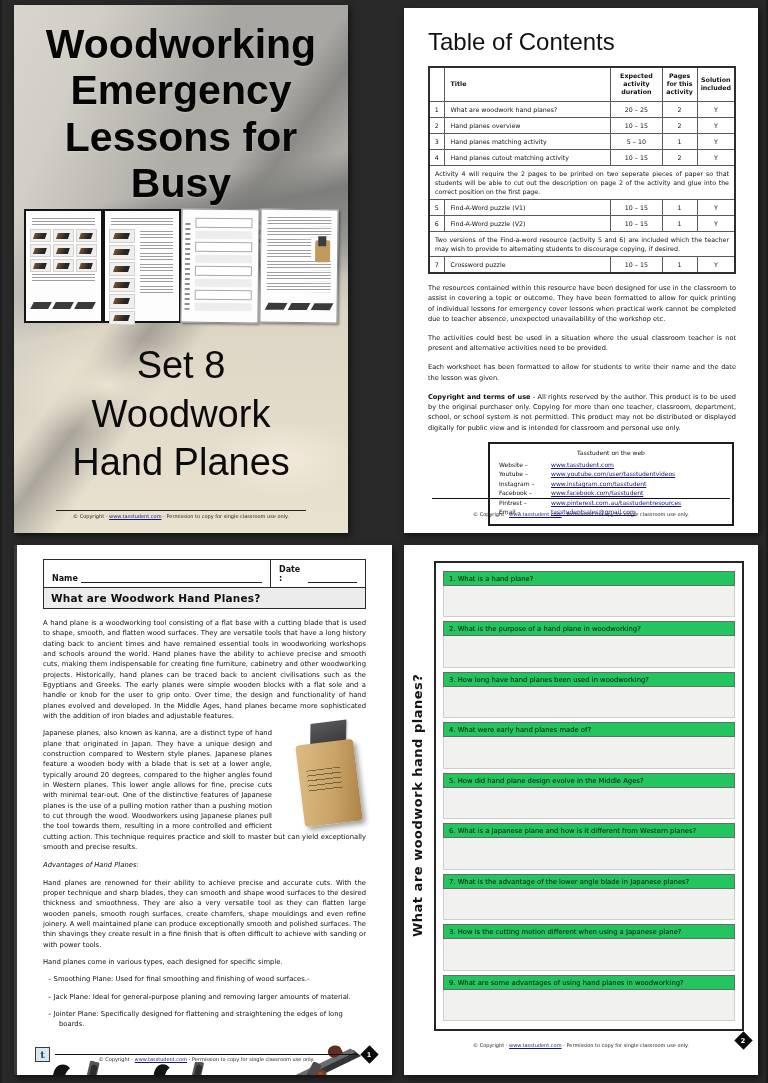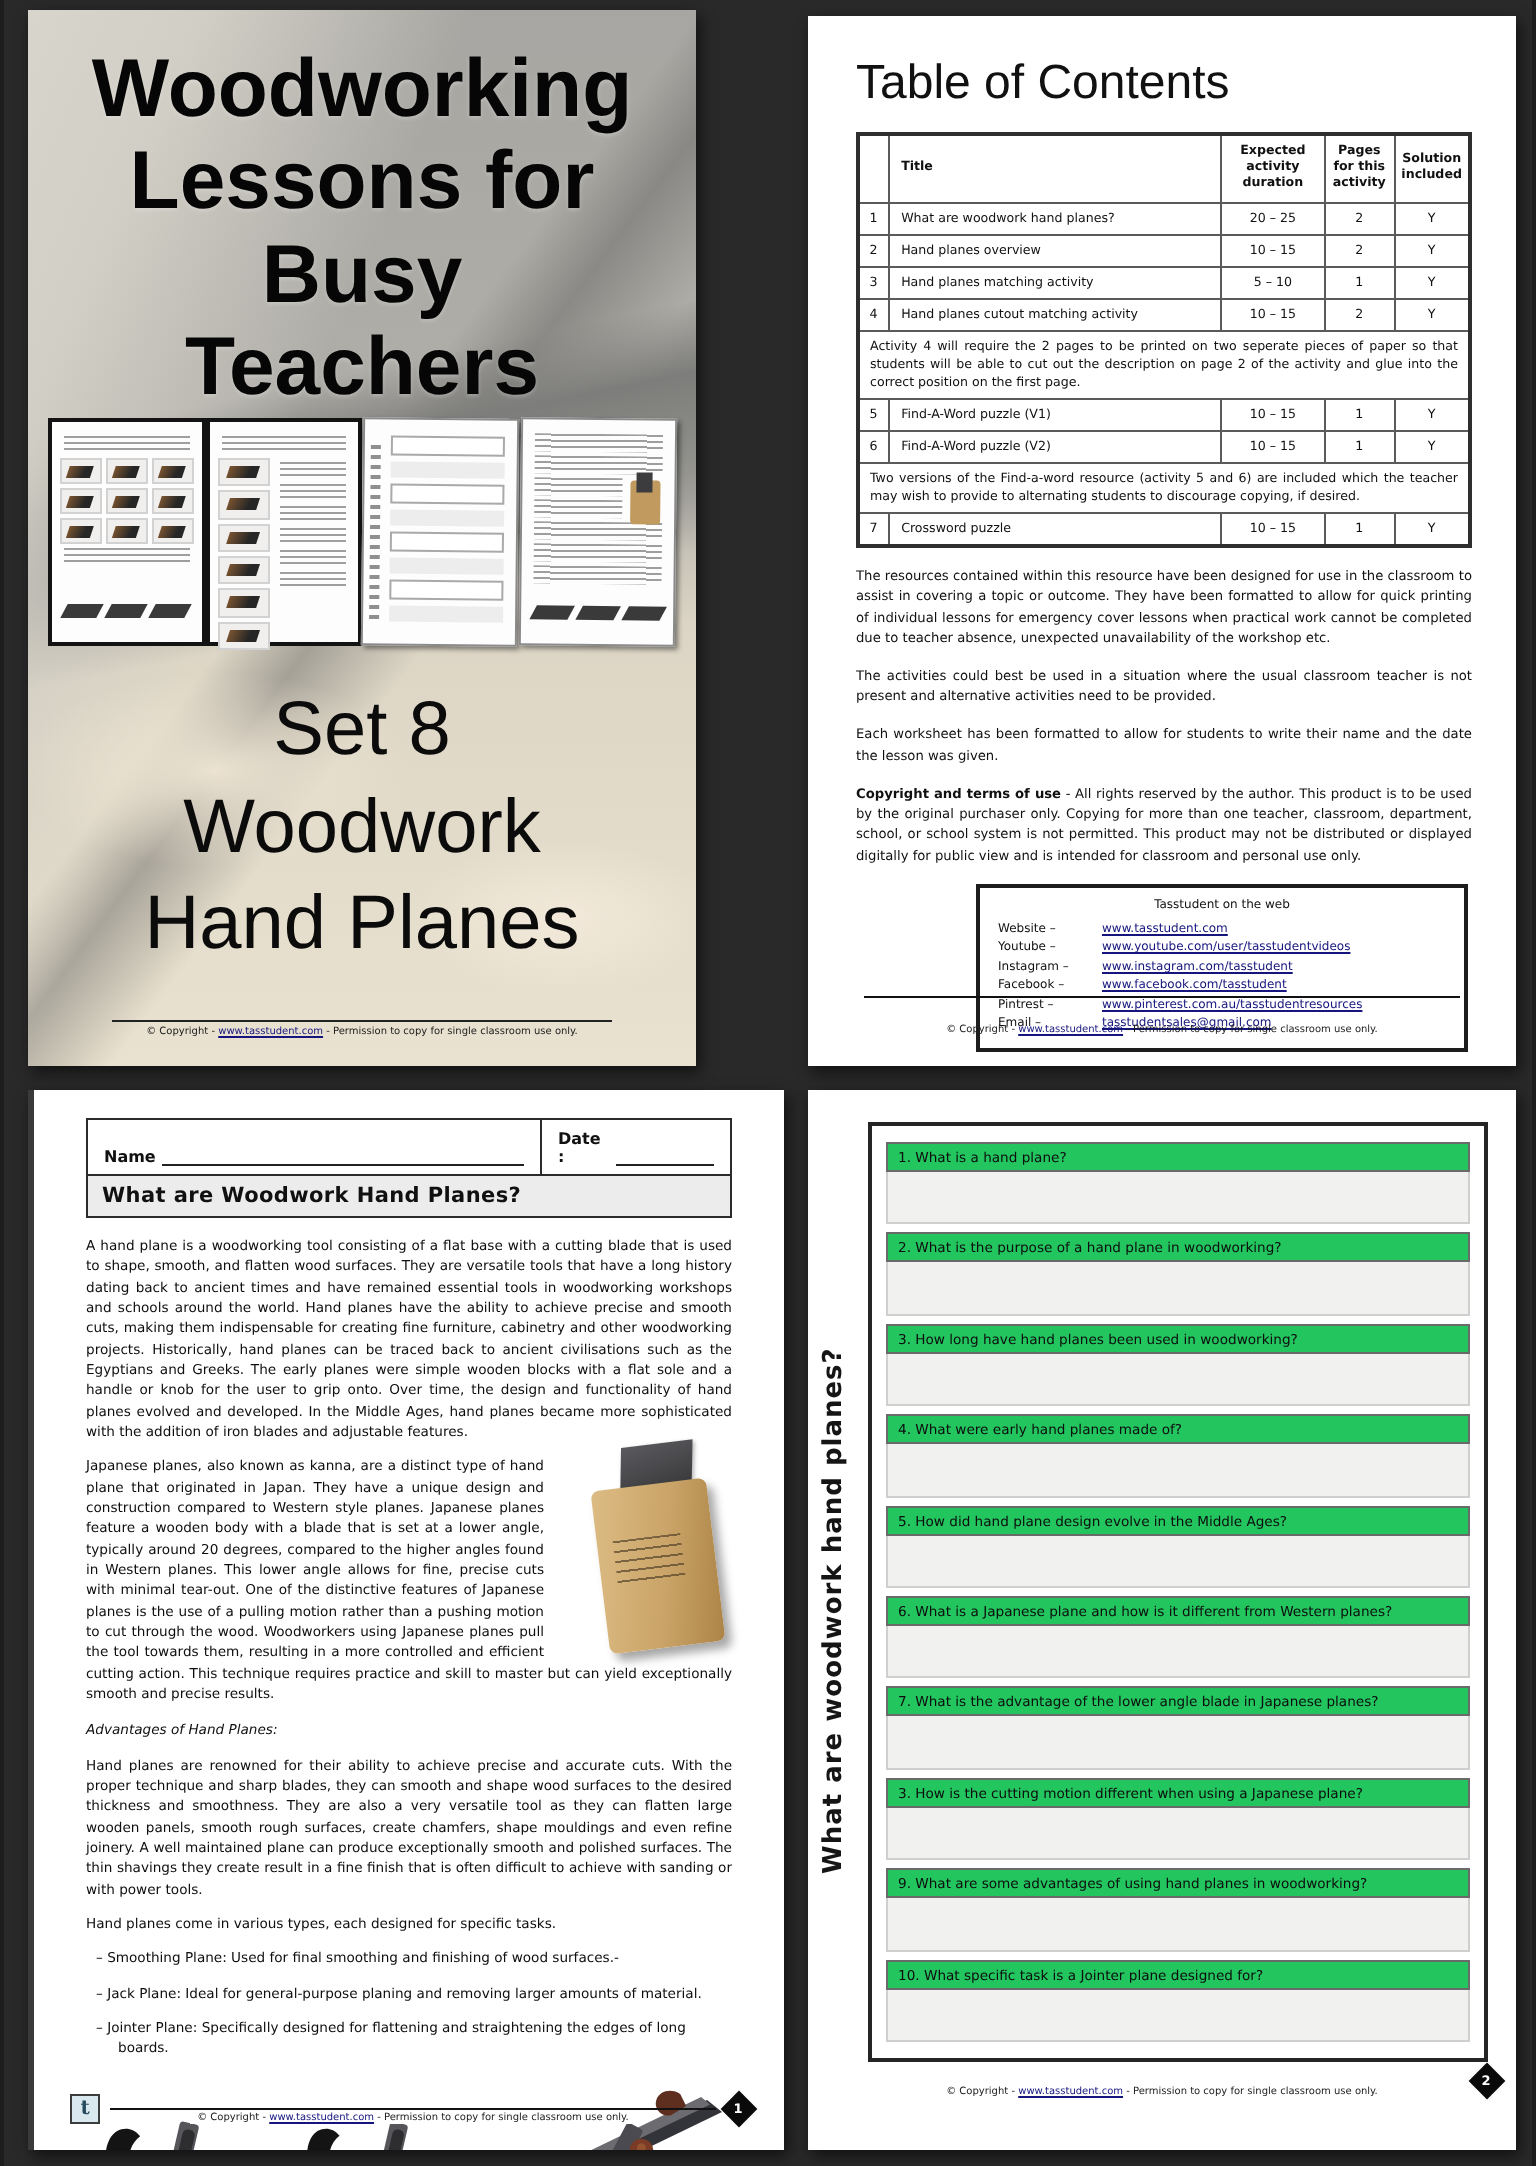"Emergency" div { html: none -> <div>Emergency</div> }
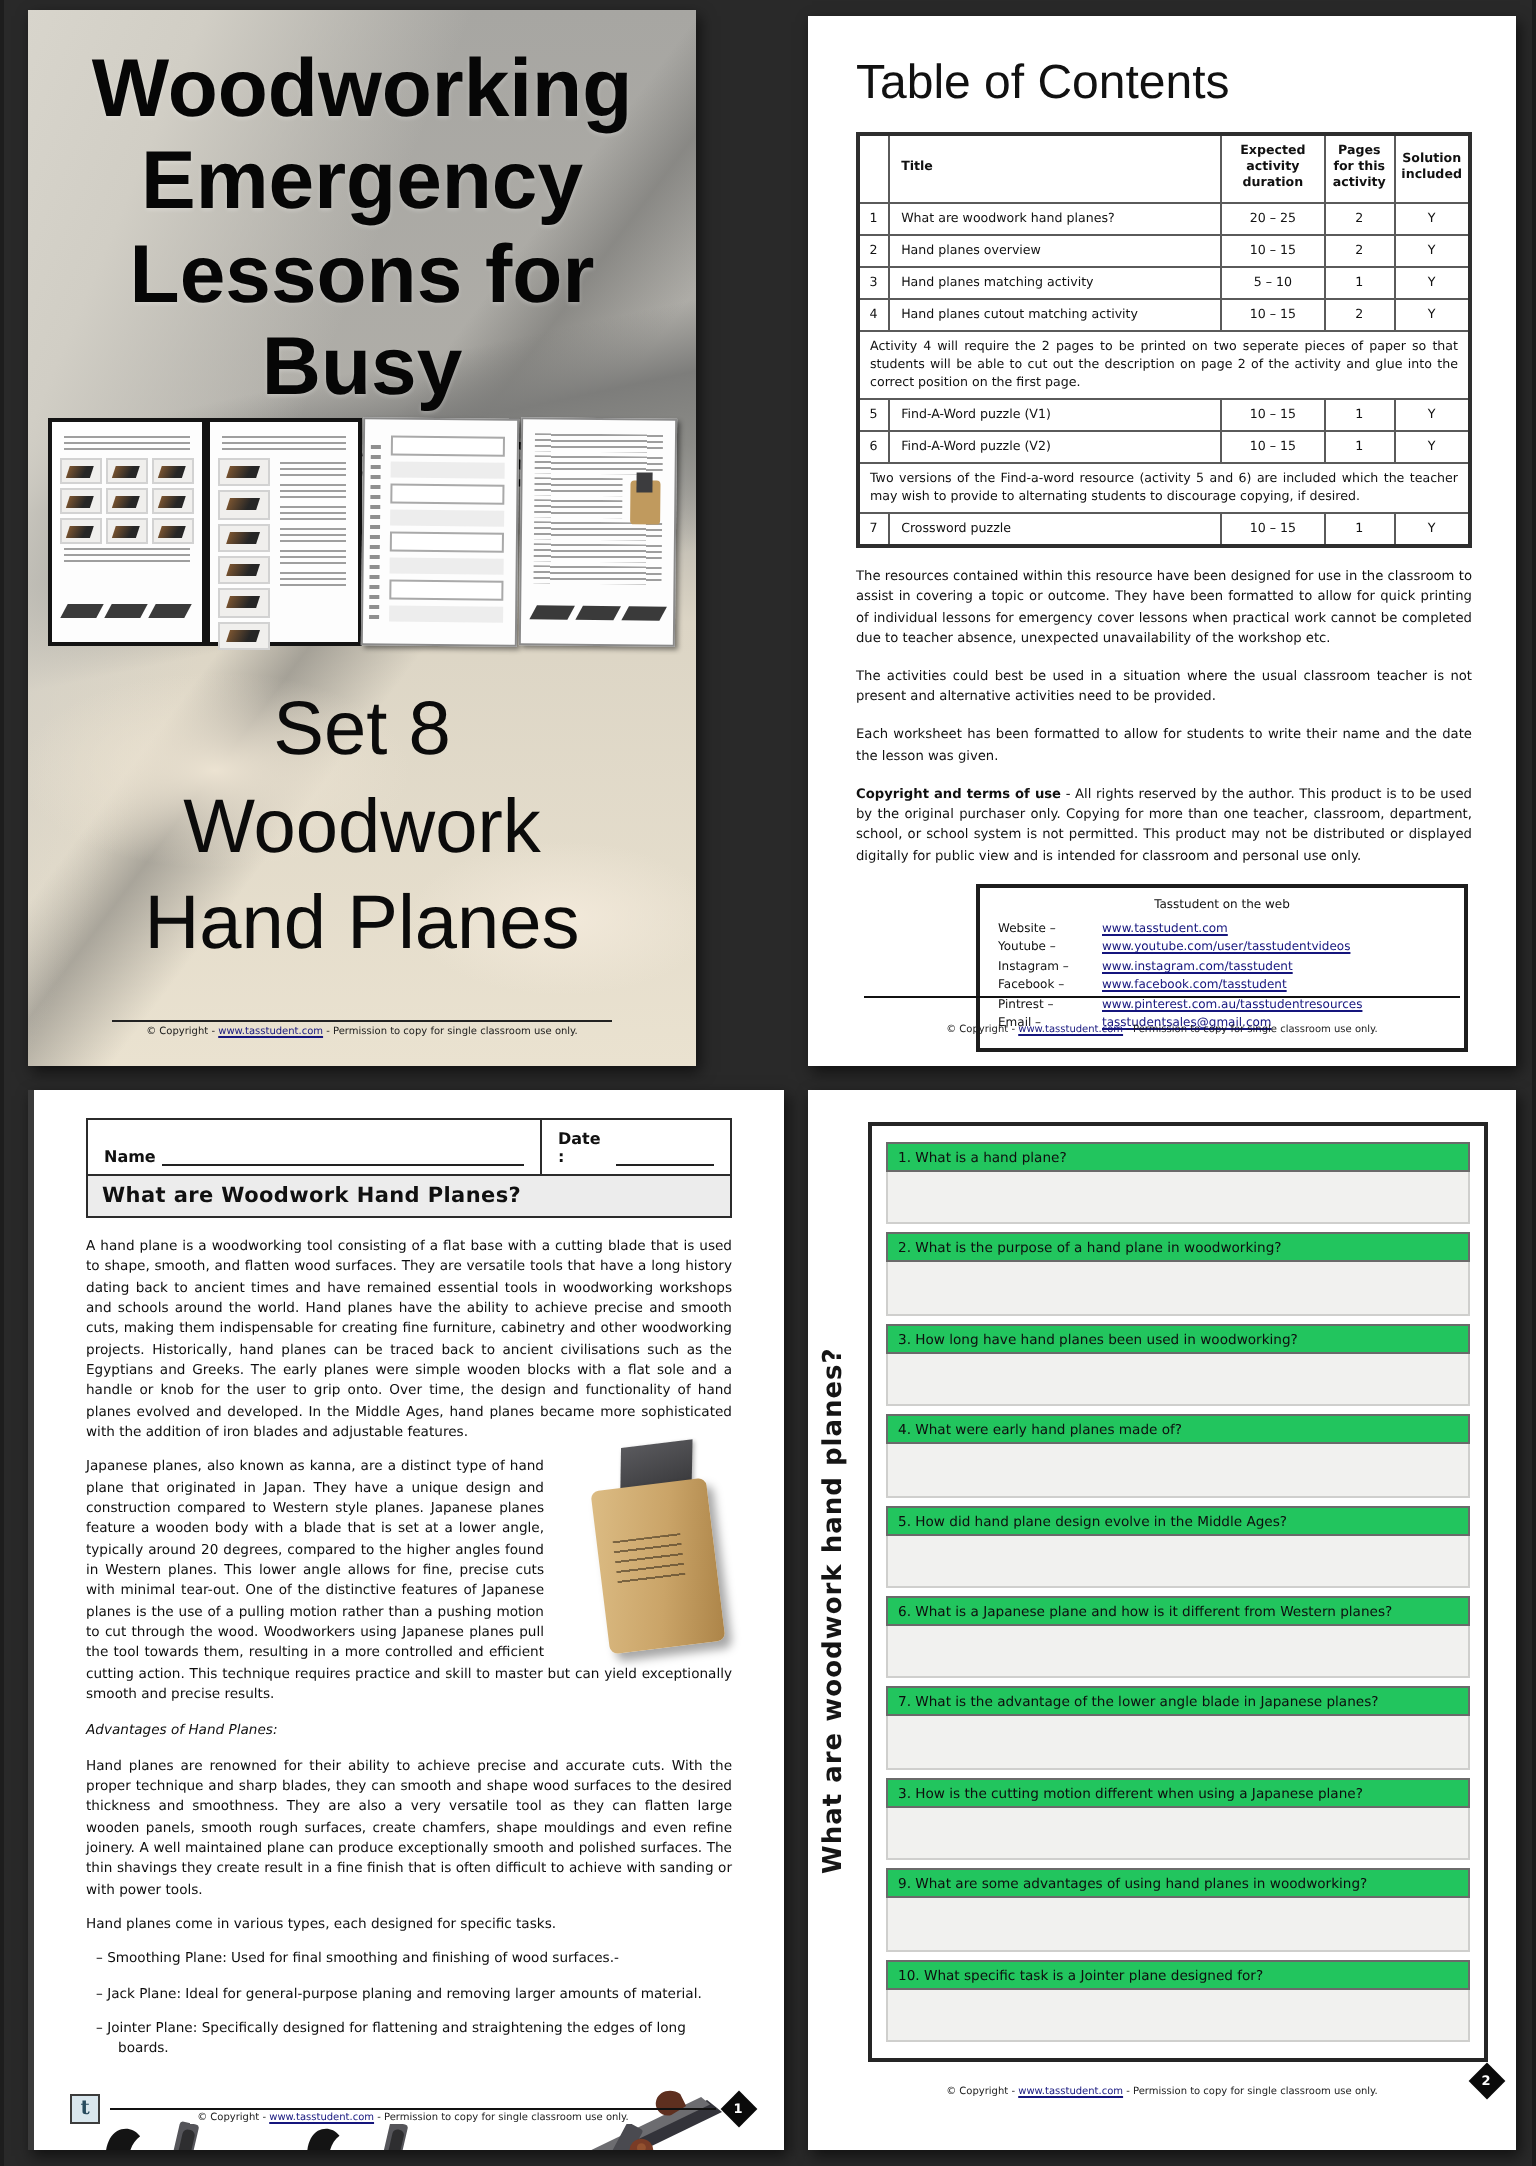"Hand planes come in various" p { text: tasks -> simple }
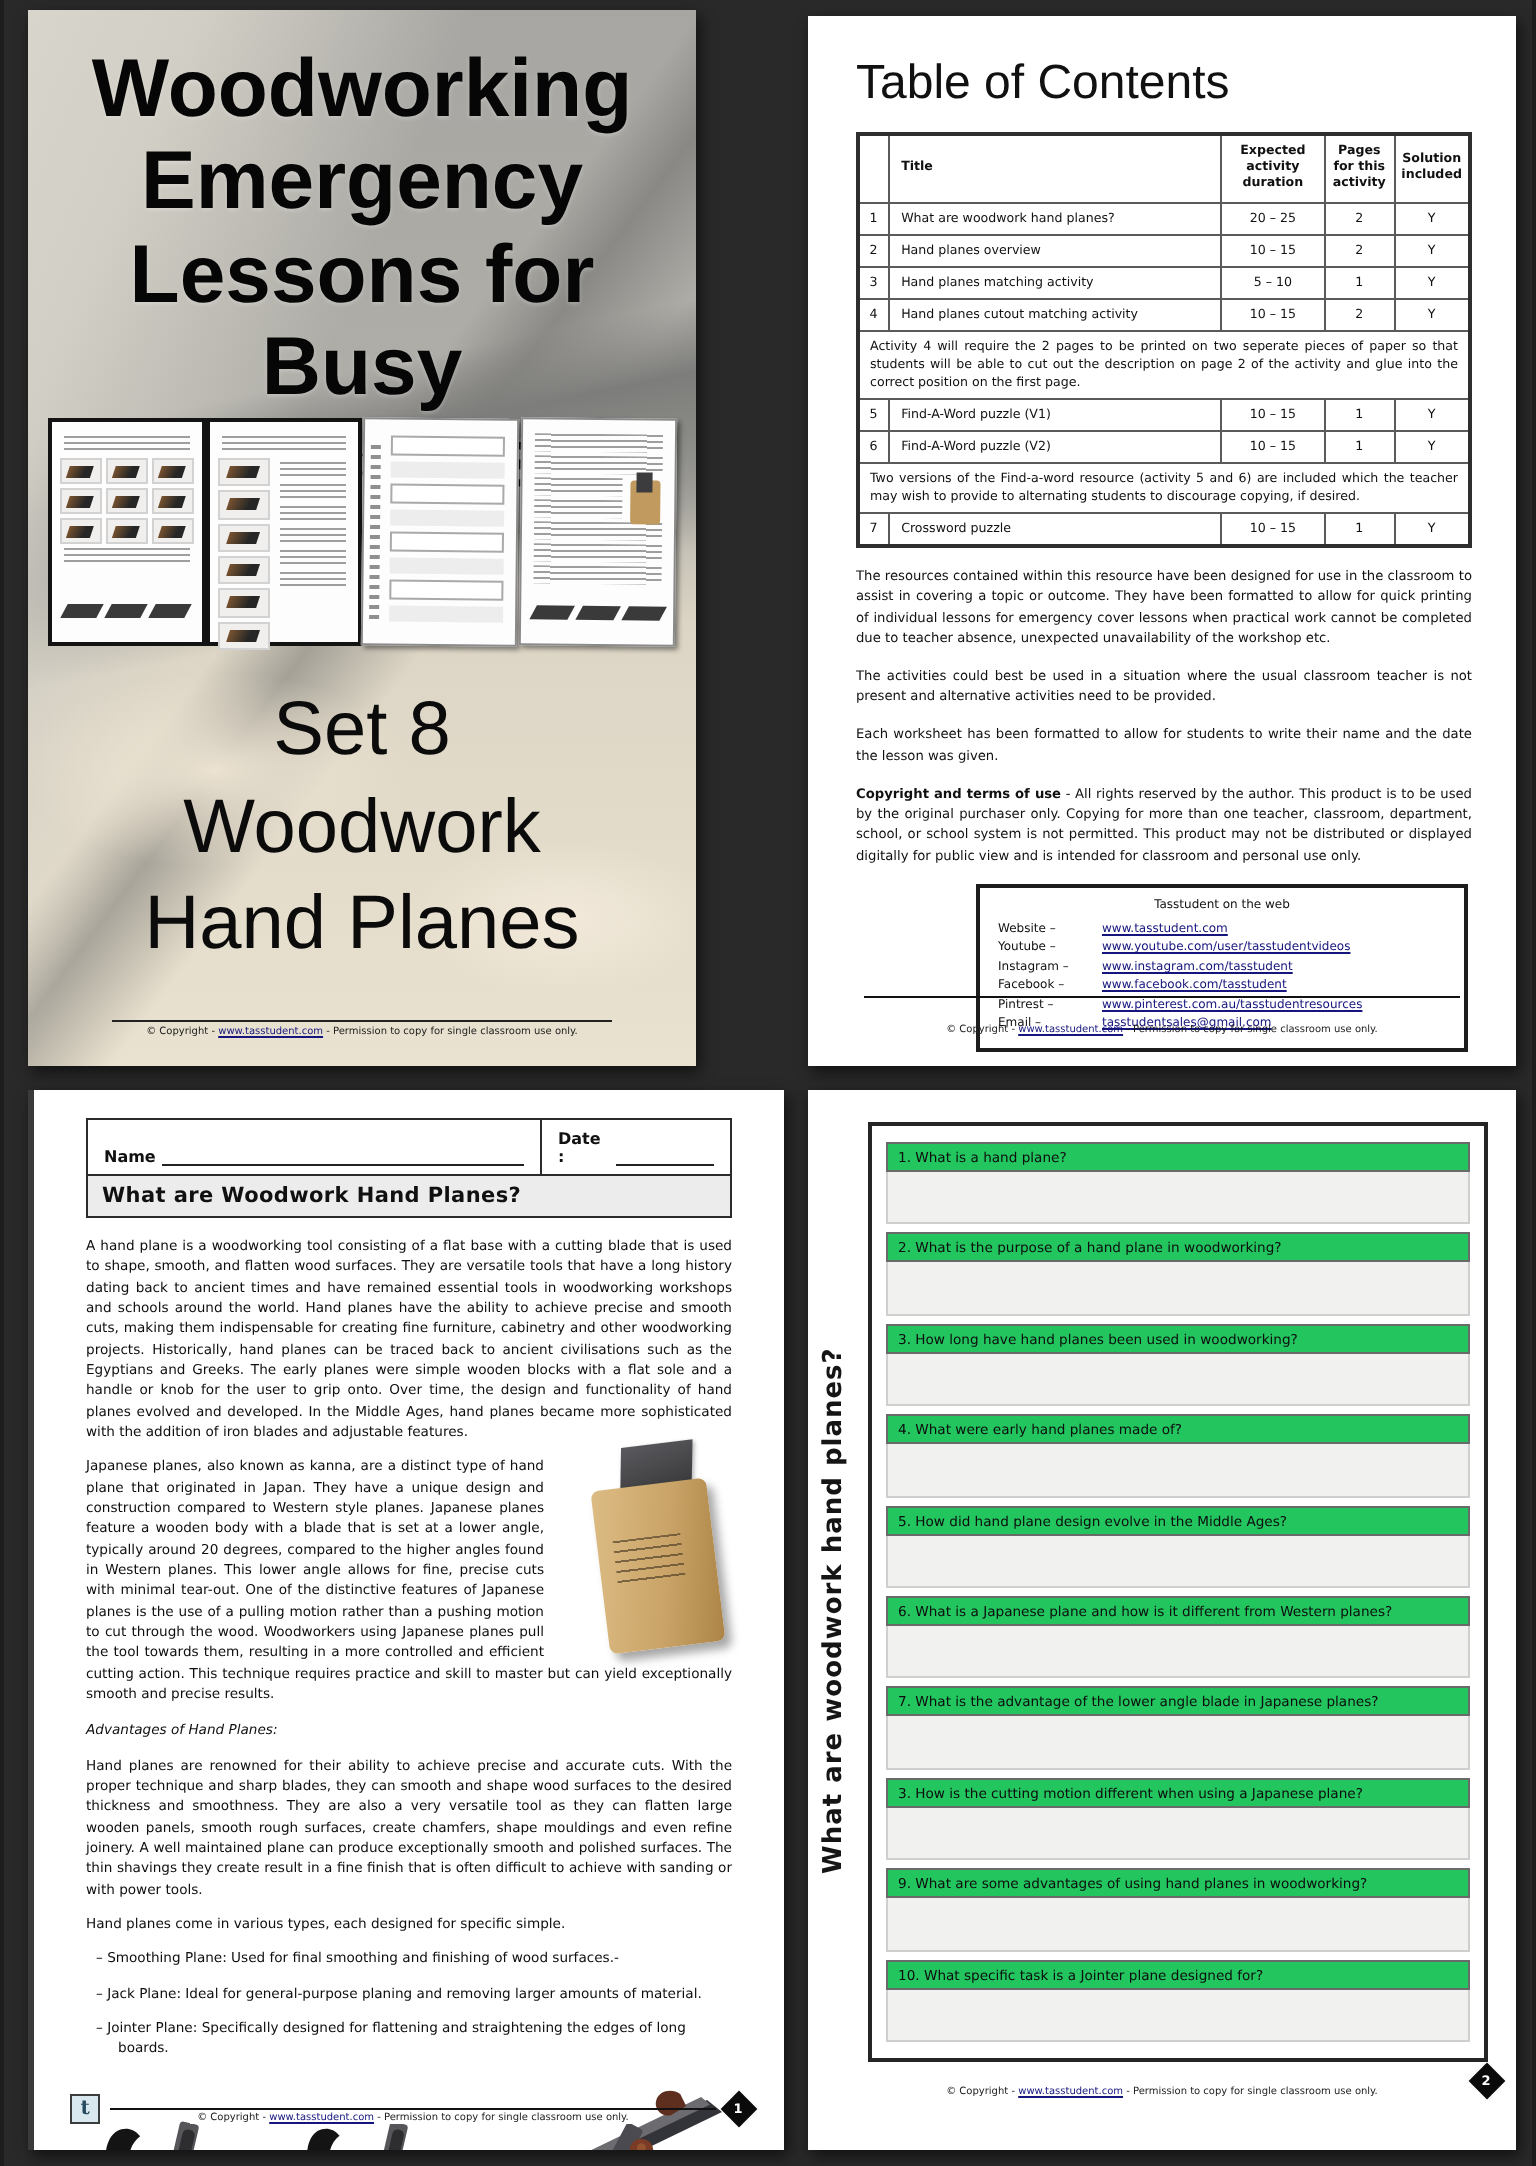"10. What specific task is" div.qgroup { html: <div> <div>10. What specific task is a Jointer plane designed for?</div> <div></div> </div> -> none }
